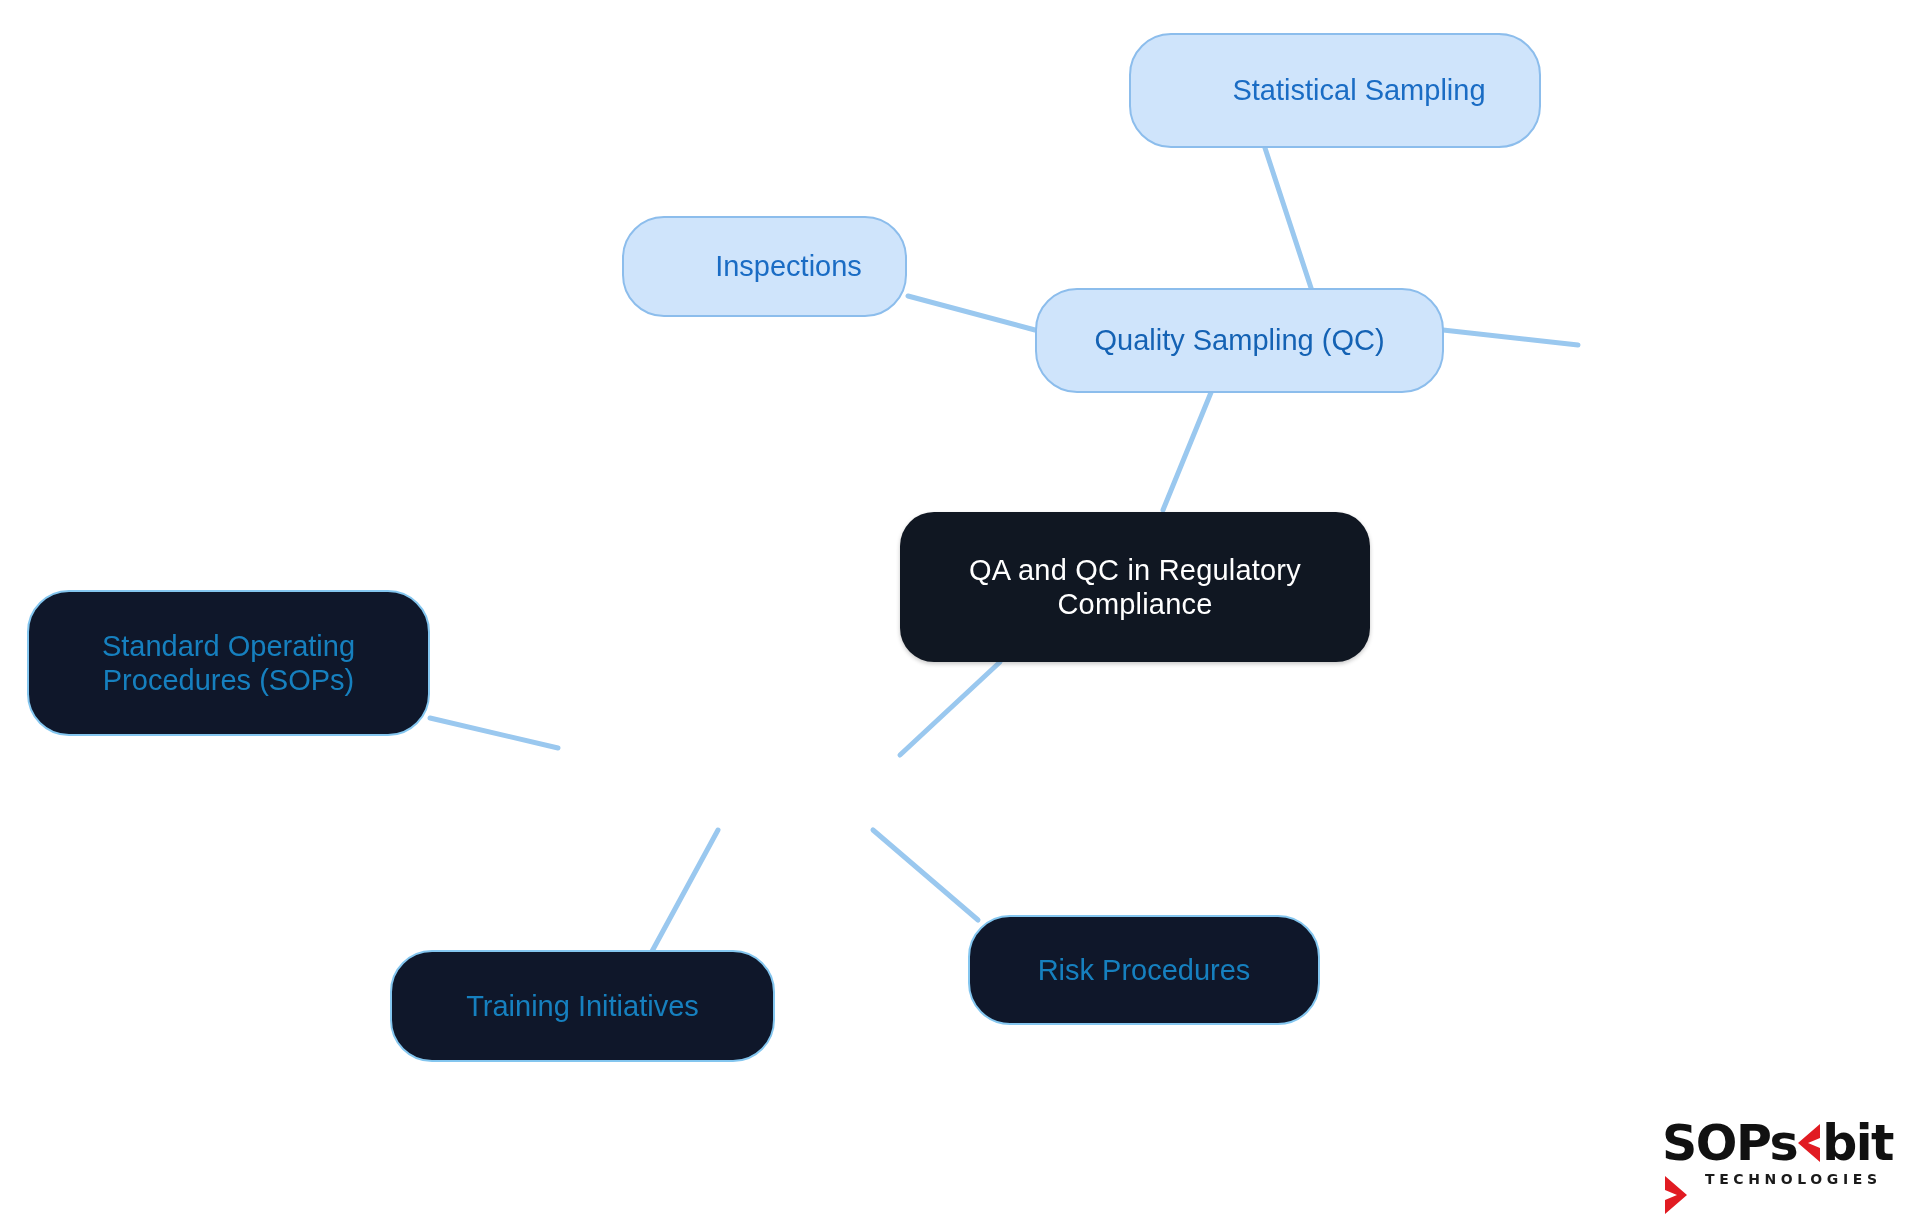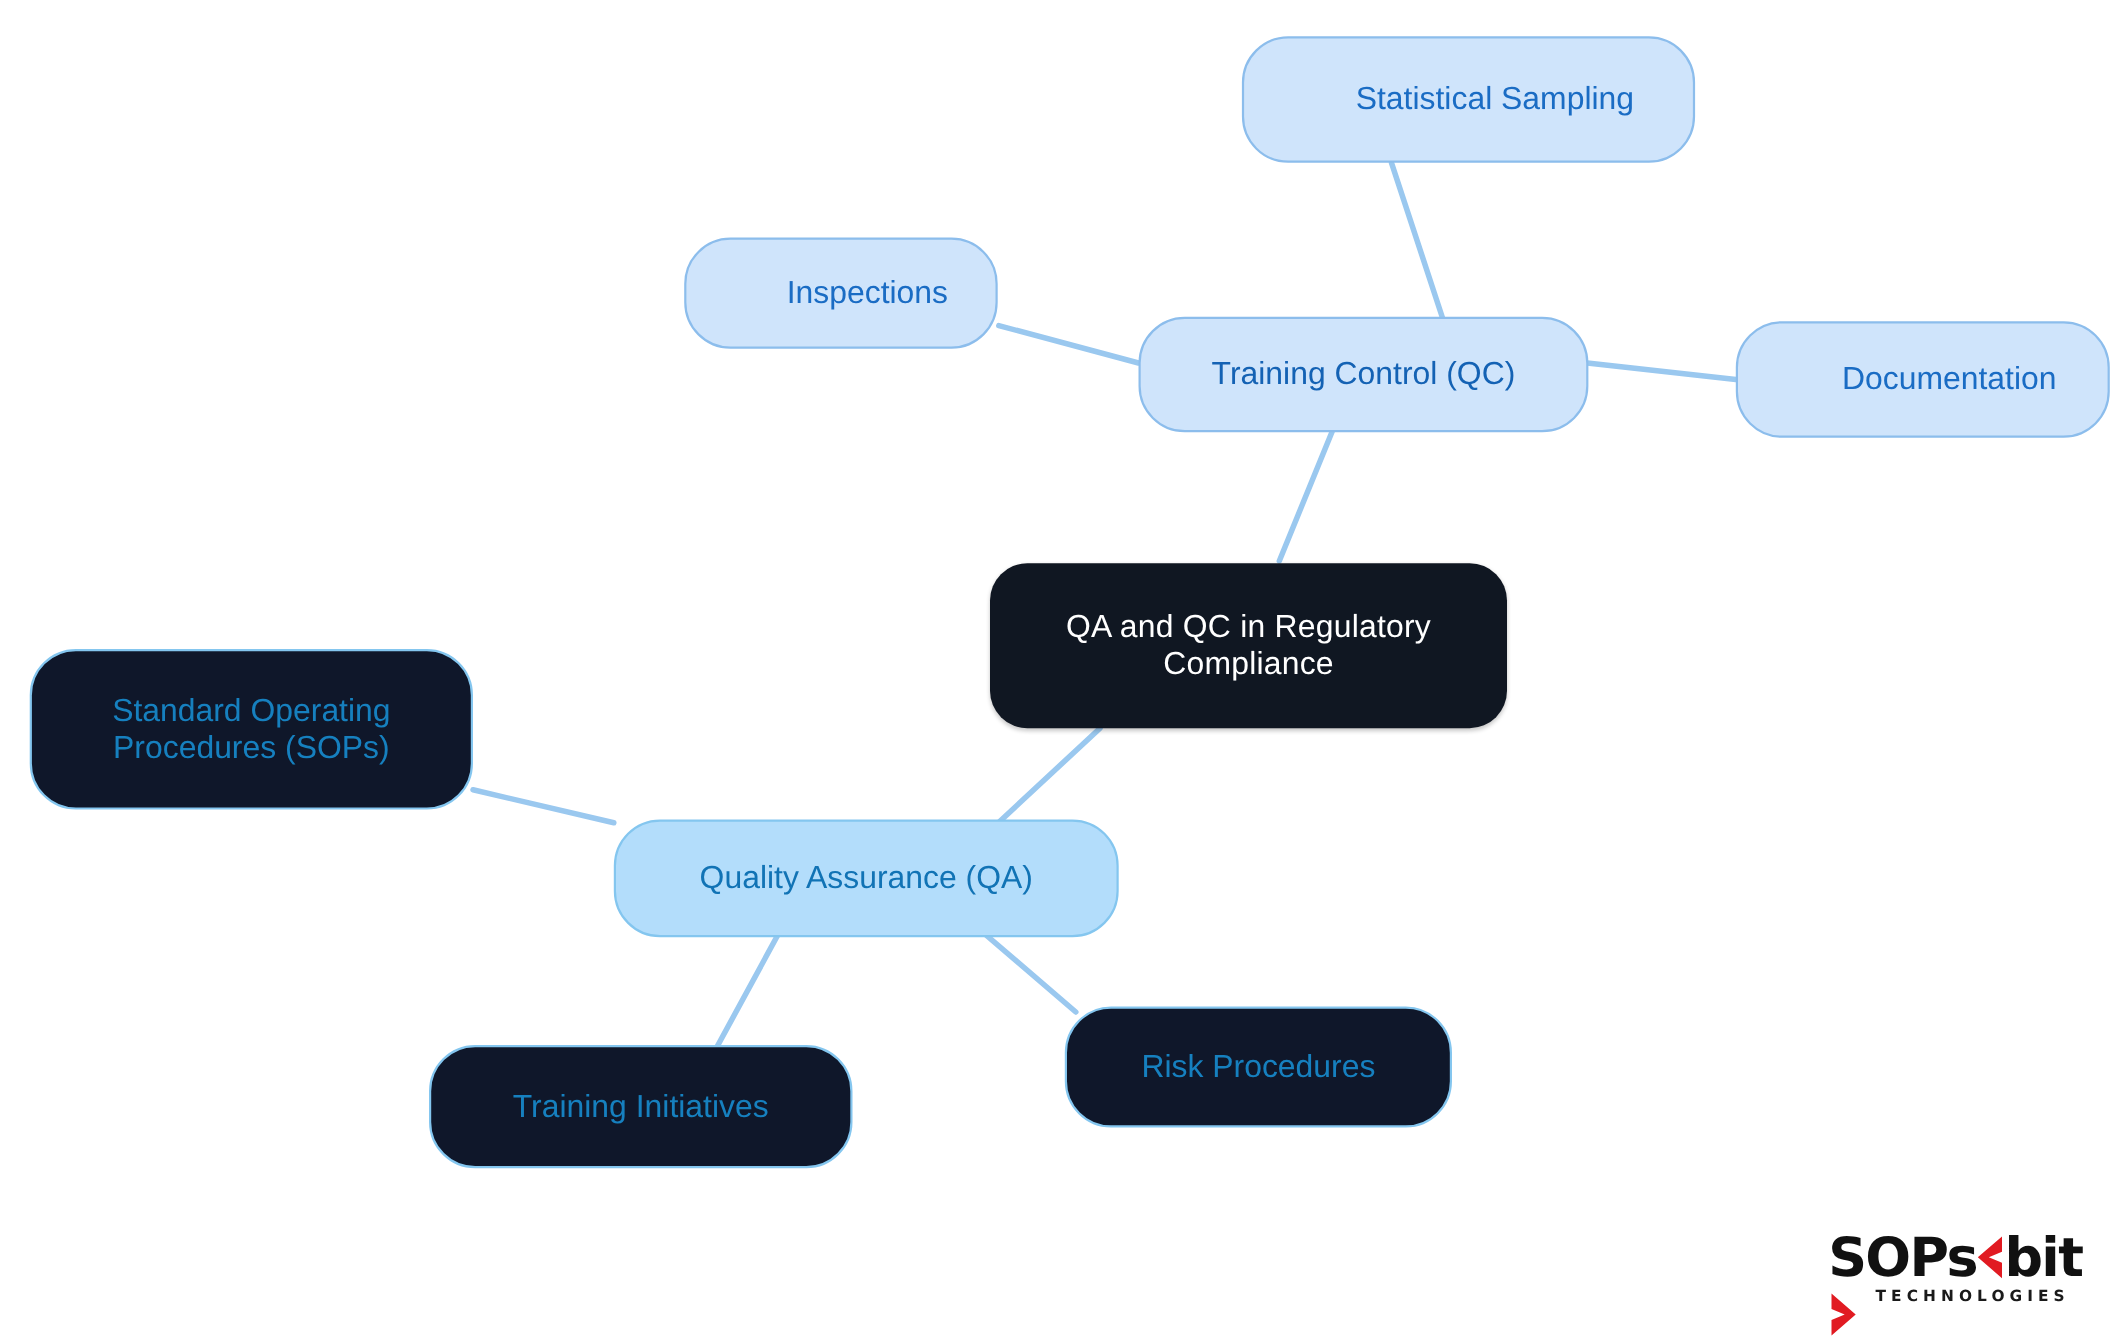"Training Control (QC)" span { text: Training Control -> Quality Sampling }
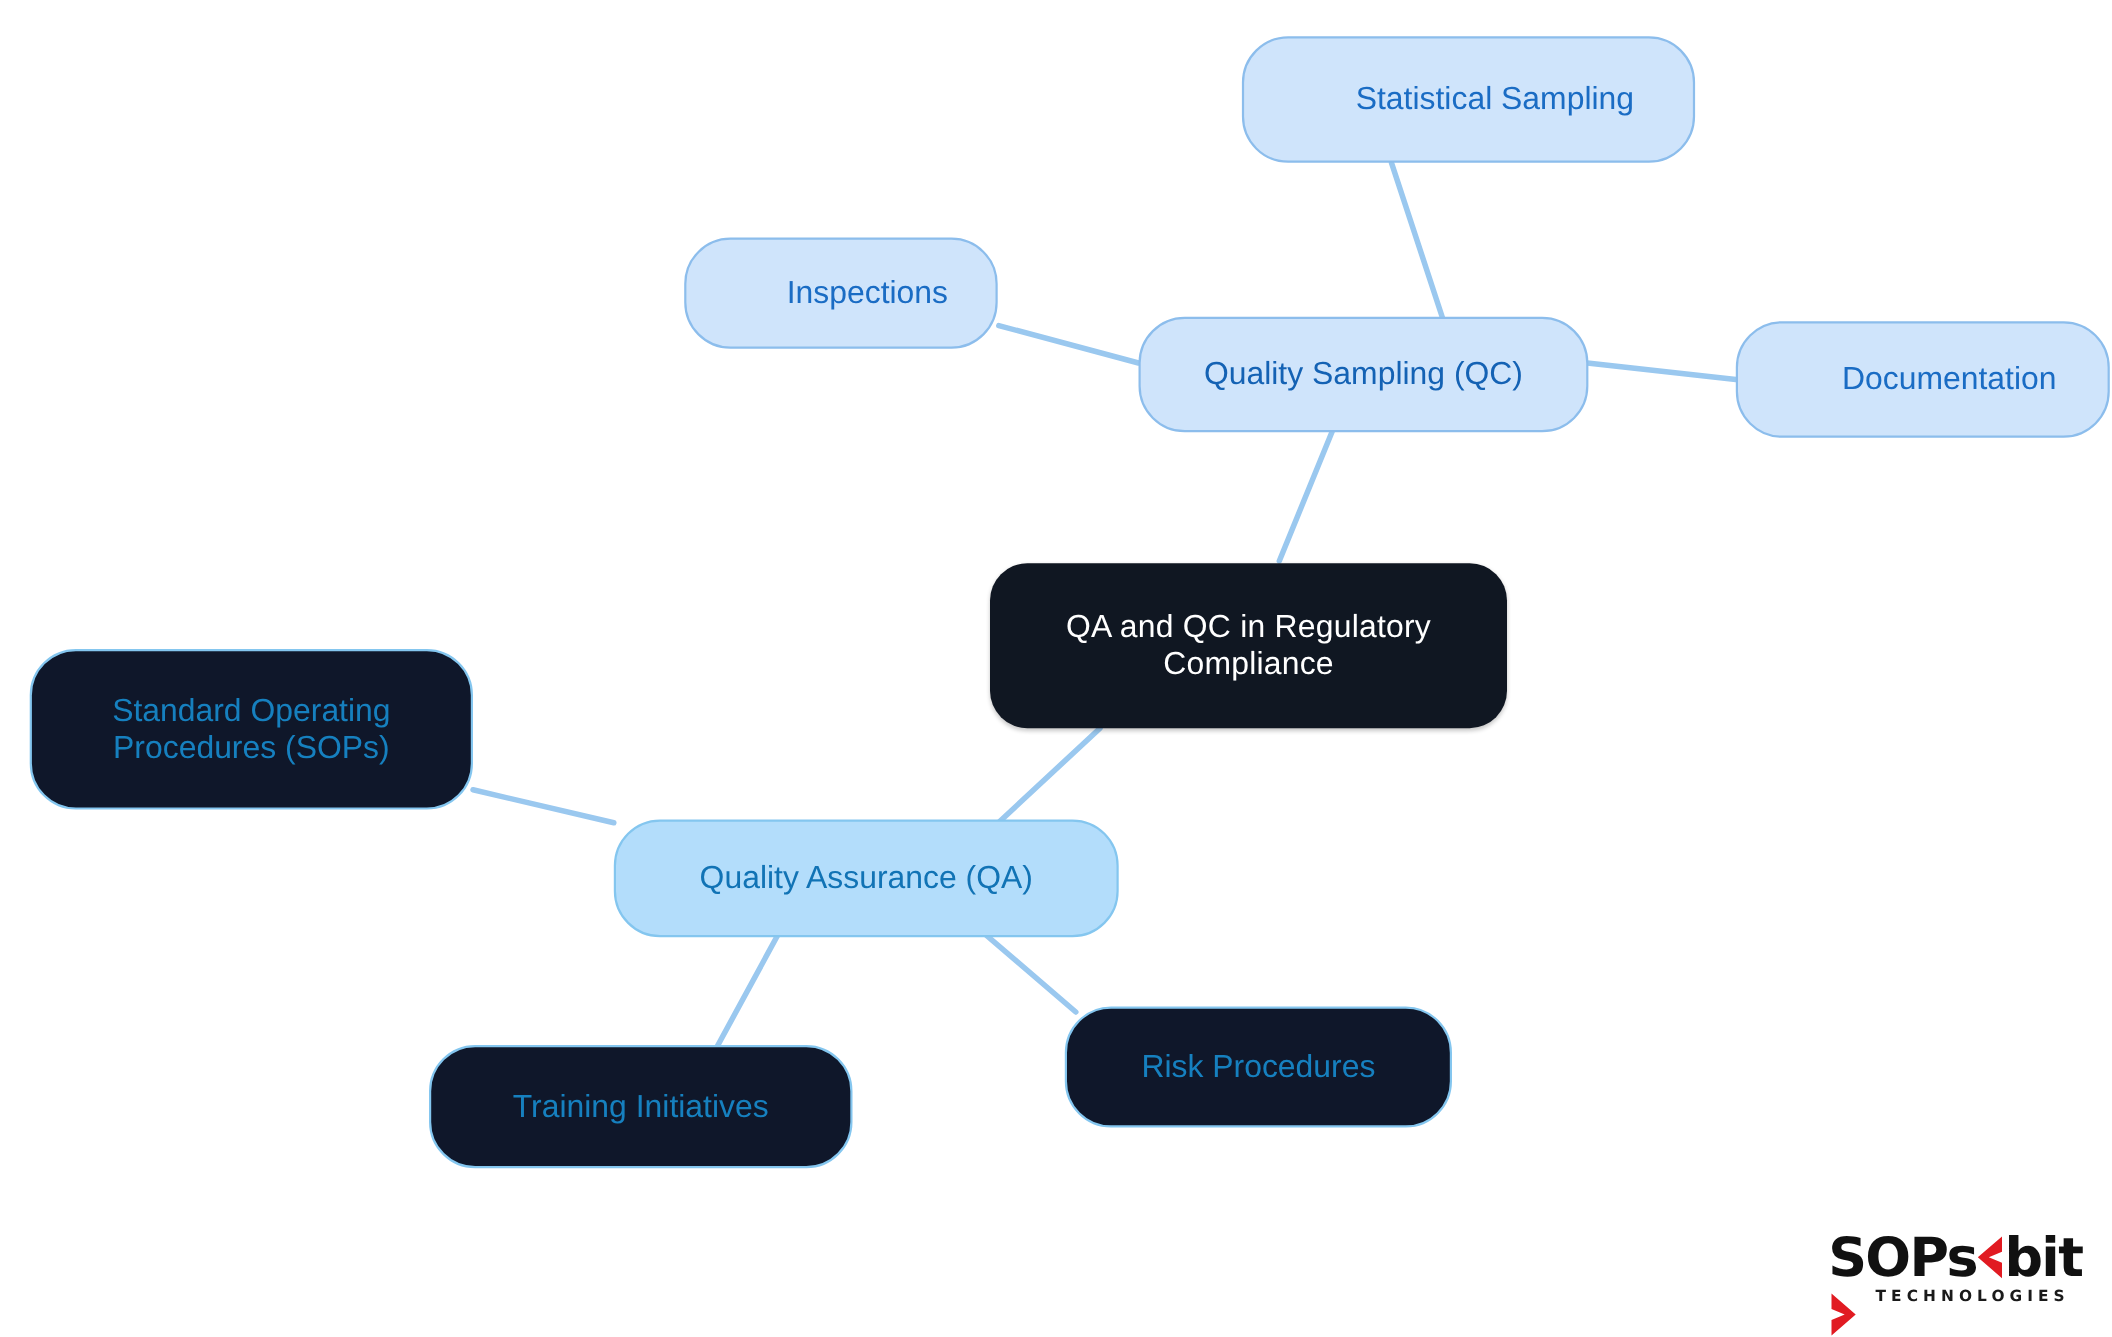"Documentation" div.node { html: <div> <span>Documentation</span> </div> -> none }
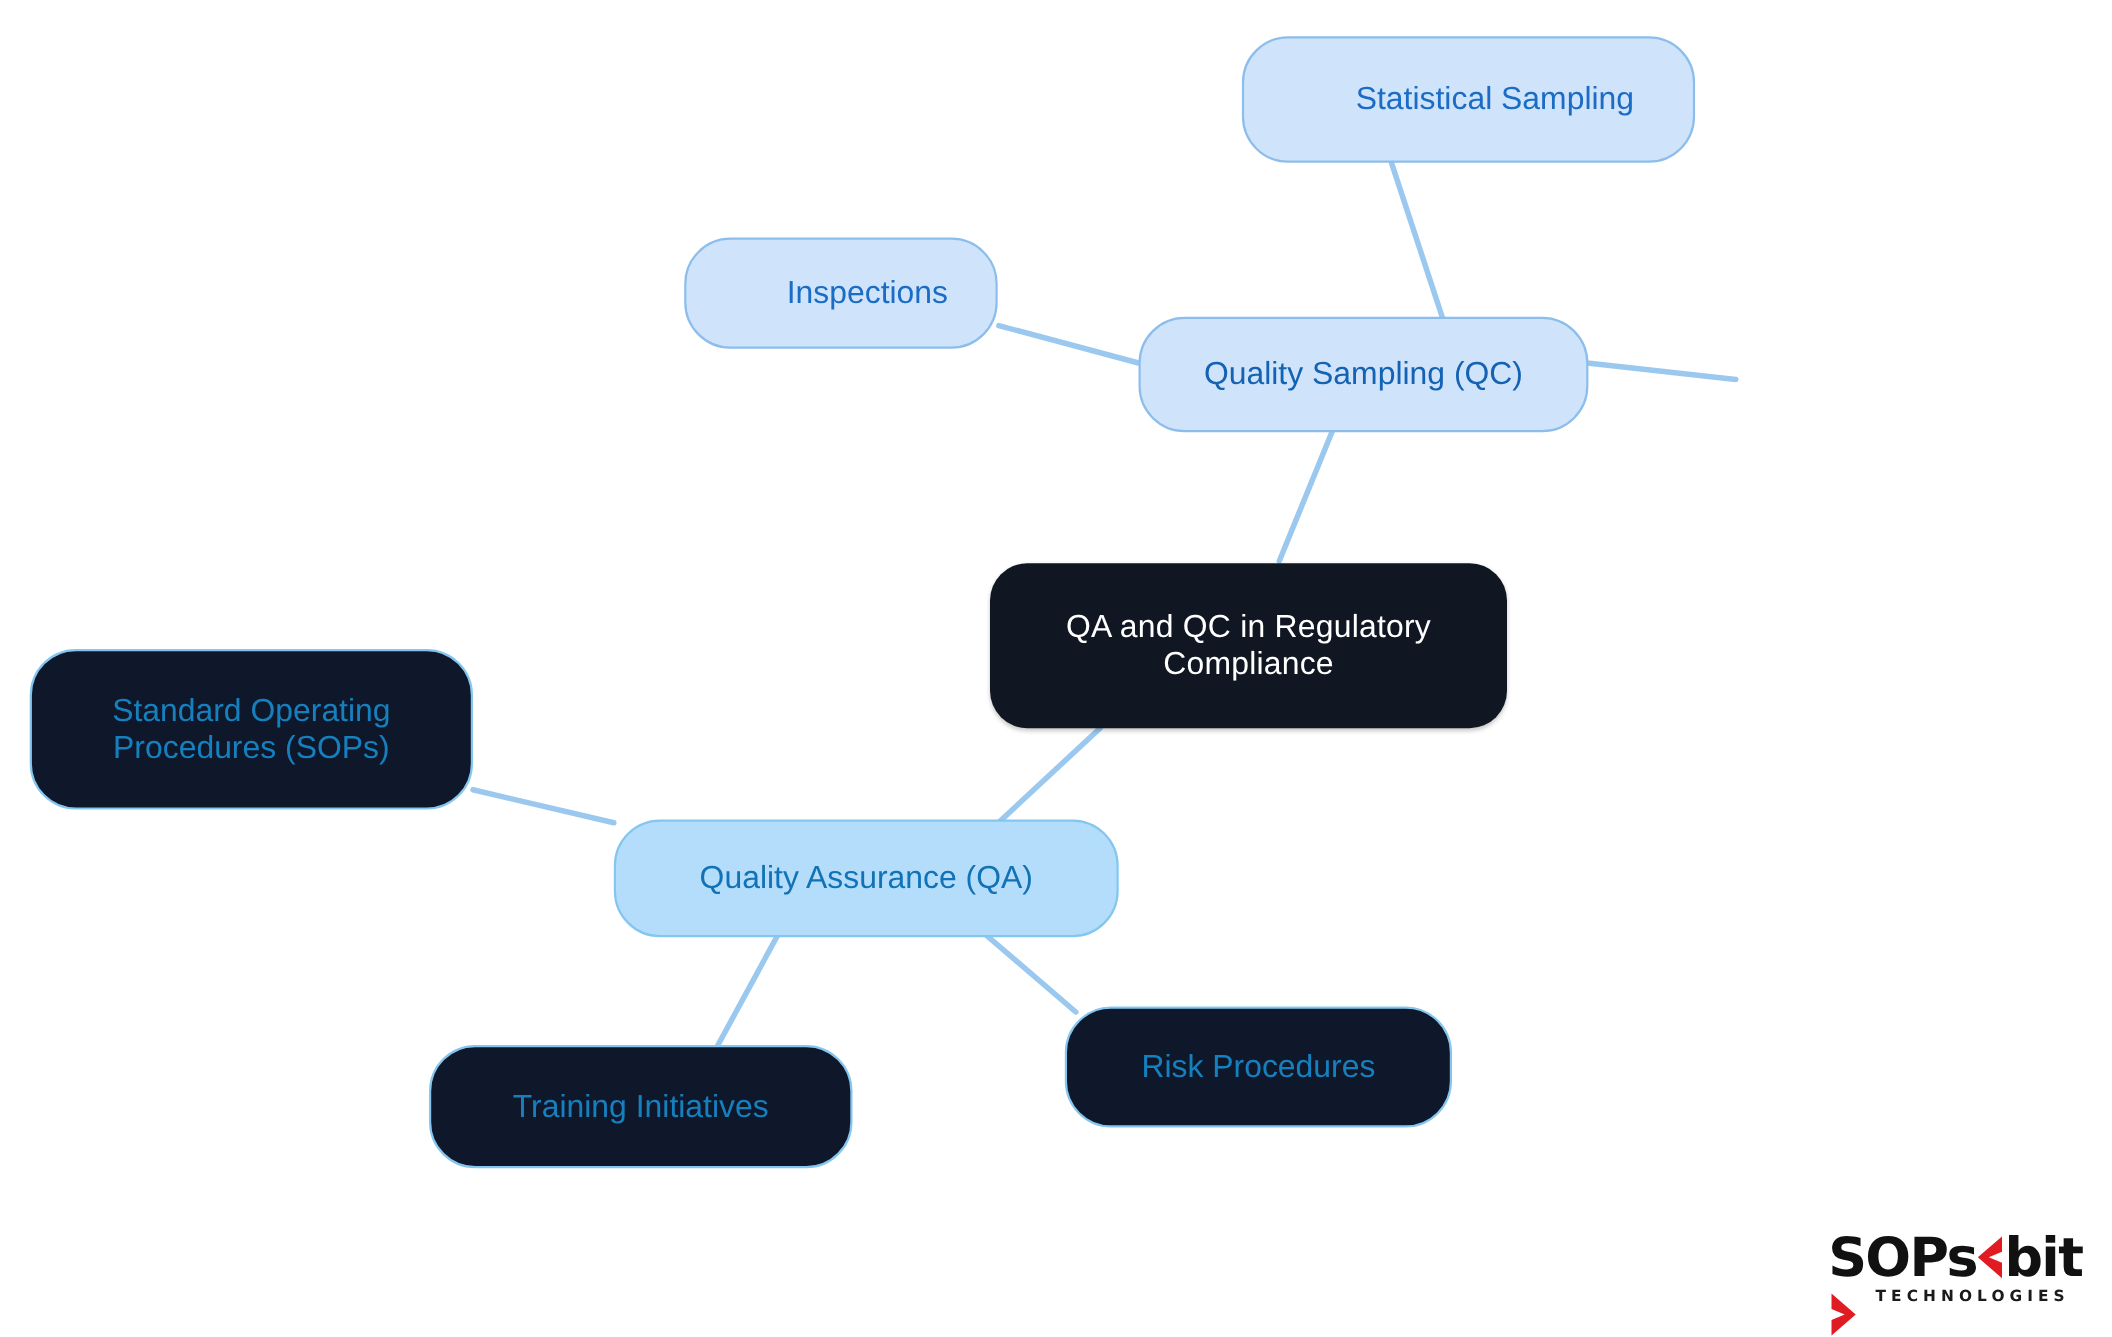"Quality Assurance (QA)" div.node { html: <div> <span>Quality Assurance (QA)</span> </div> -> none }
